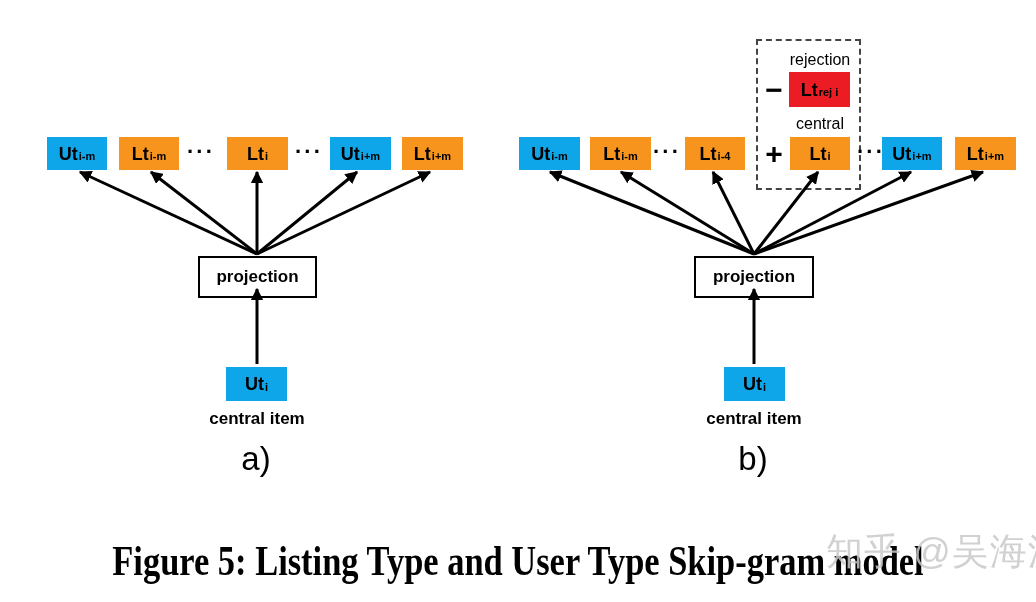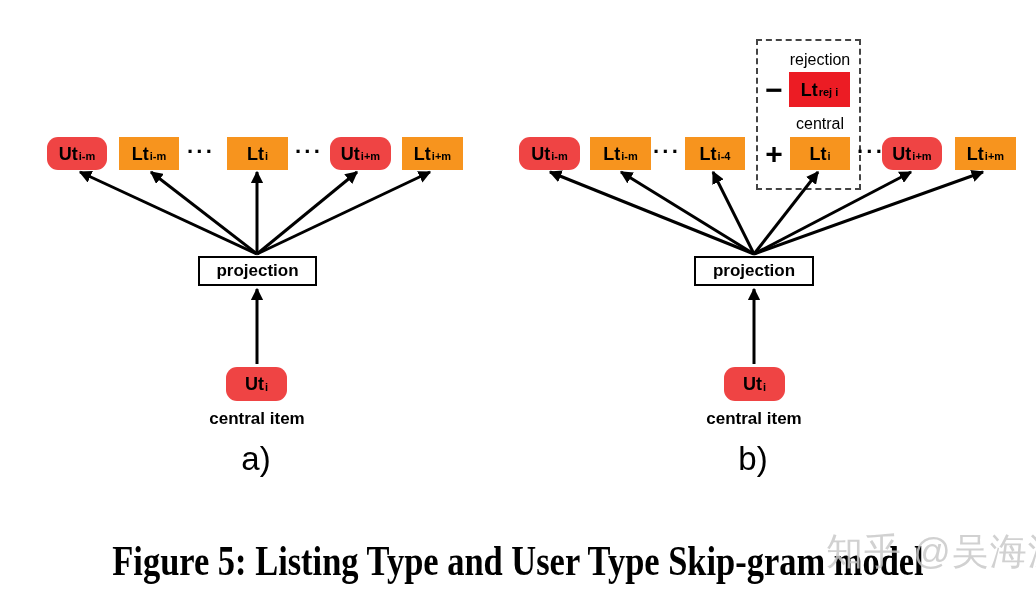"Ut" .blue { background: #ef4444 -> #0ea5e9; border-radius: 11px -> none }
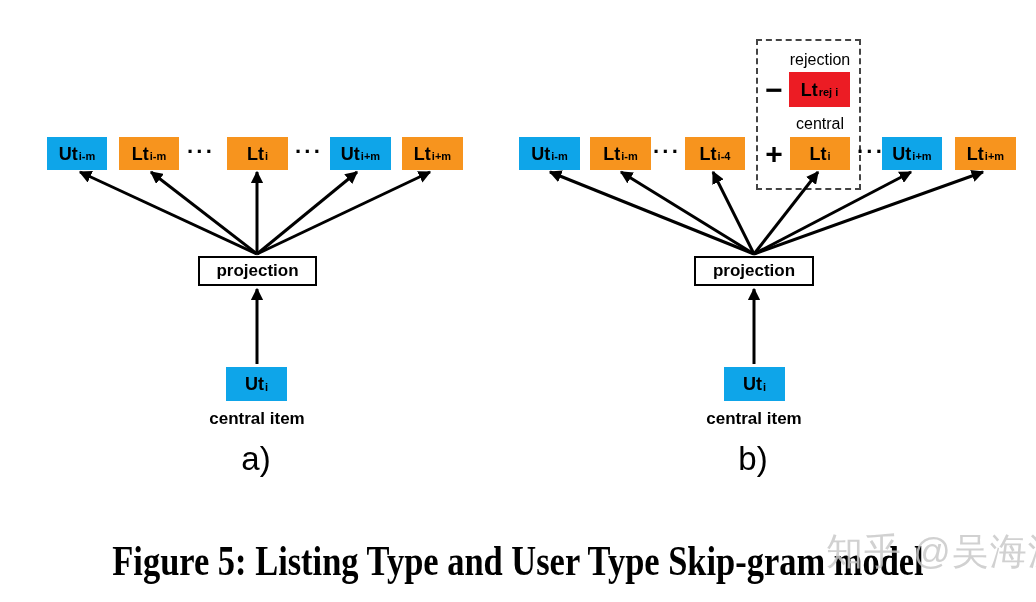"projection" .proj { height: 30px -> 42px }
